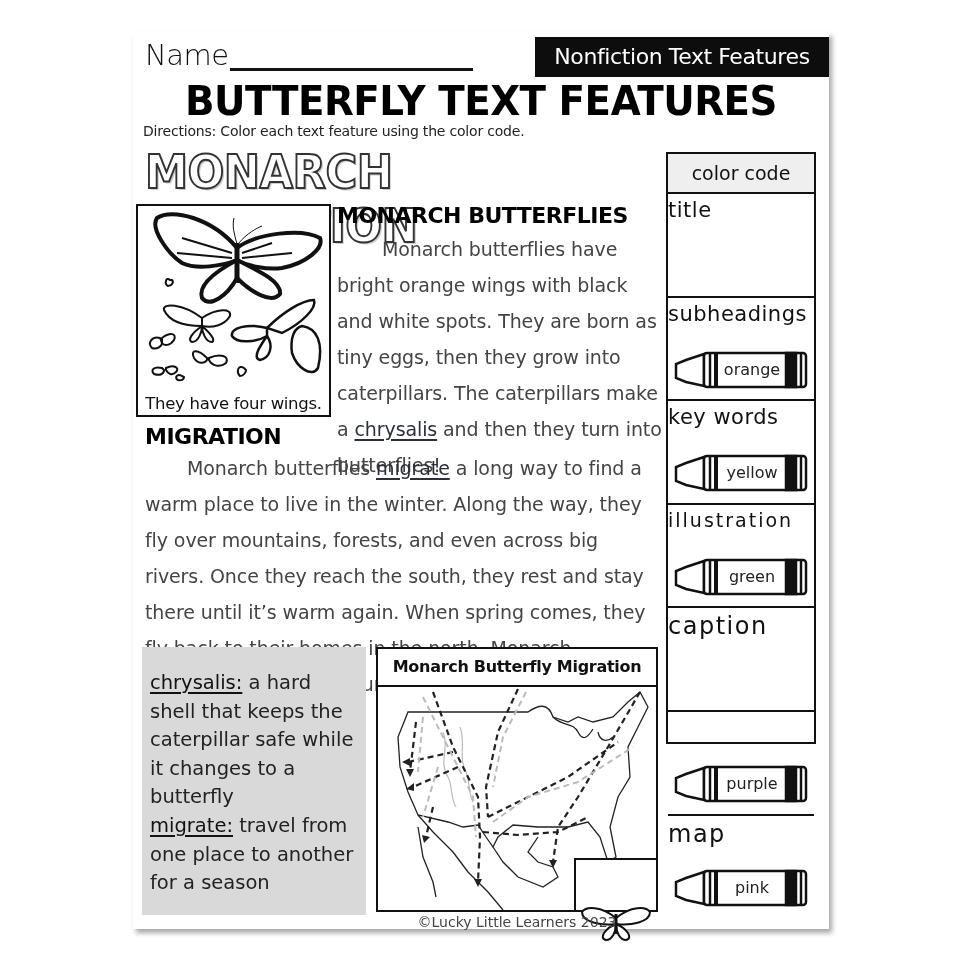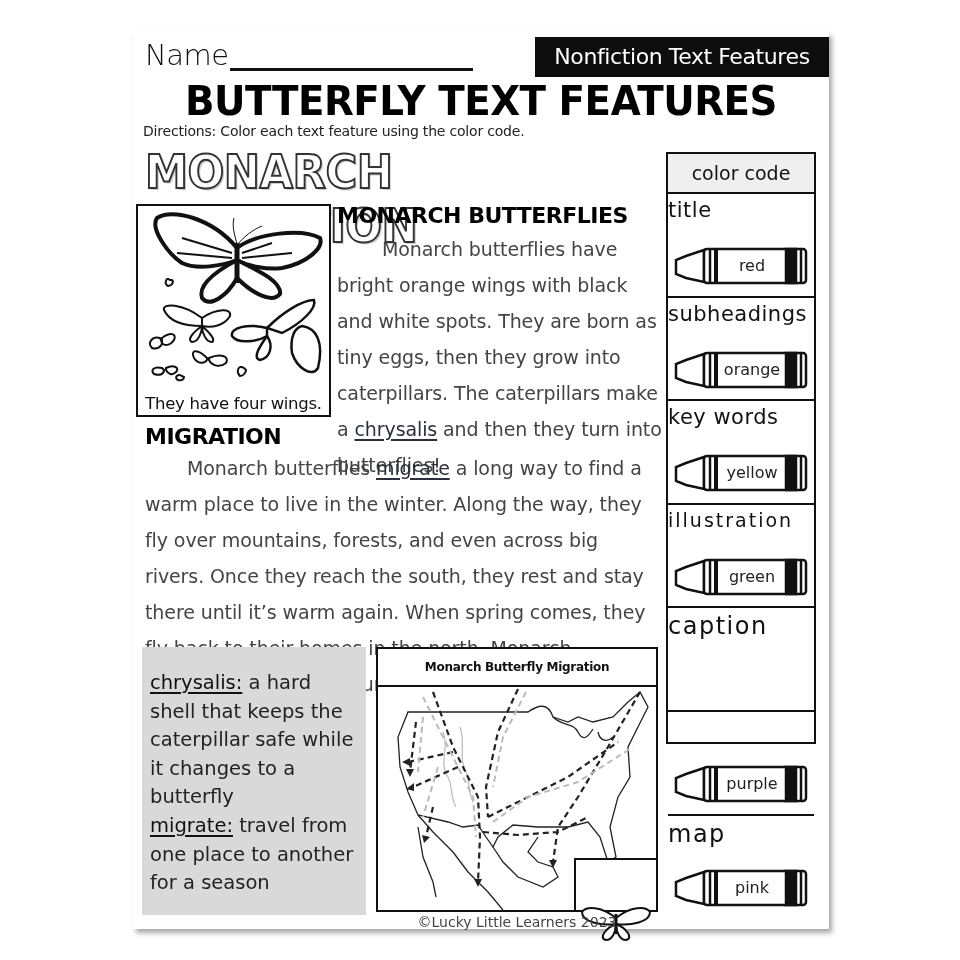"red" div.crayon { html: <div> <svg> <g> <path></path> <rect></rect> <line></line> <line></line> <rect></rect> <line></line> </g> </svg> <span>red</span> </div> -> none }
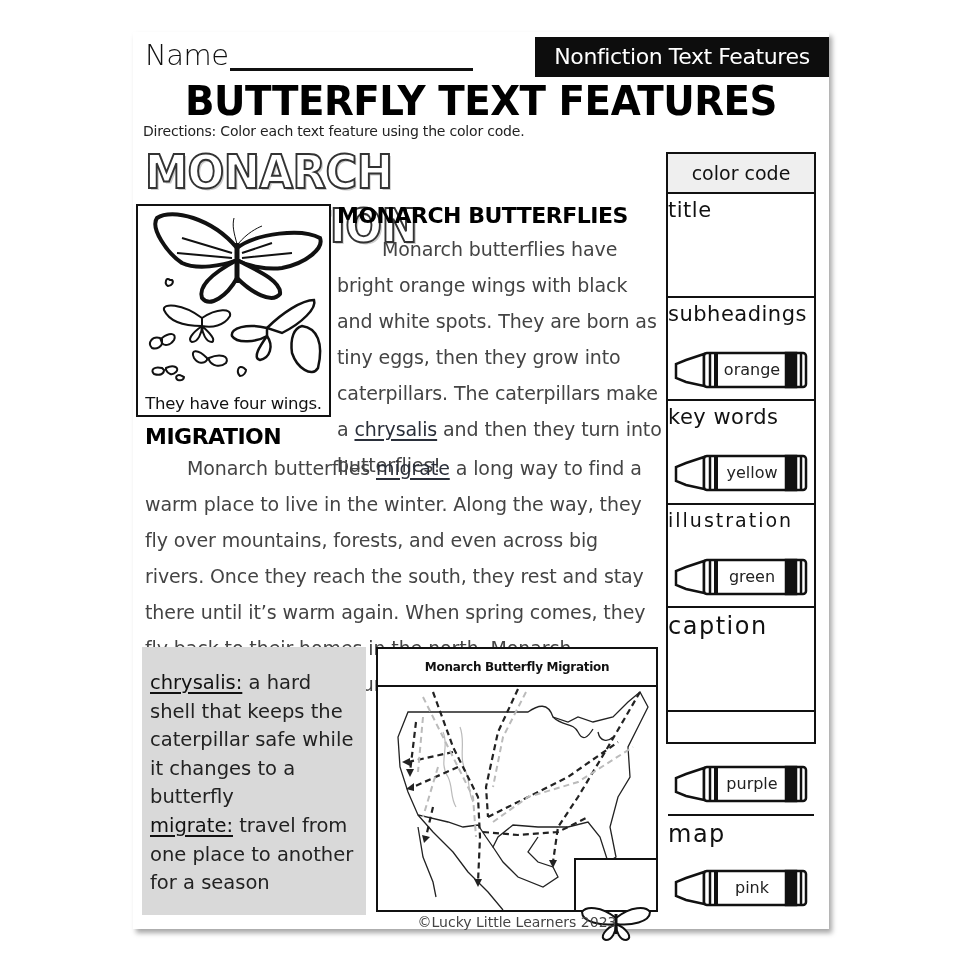"Monarch Butterfly Migration" .map-title { font-size: 12px -> 16px }
